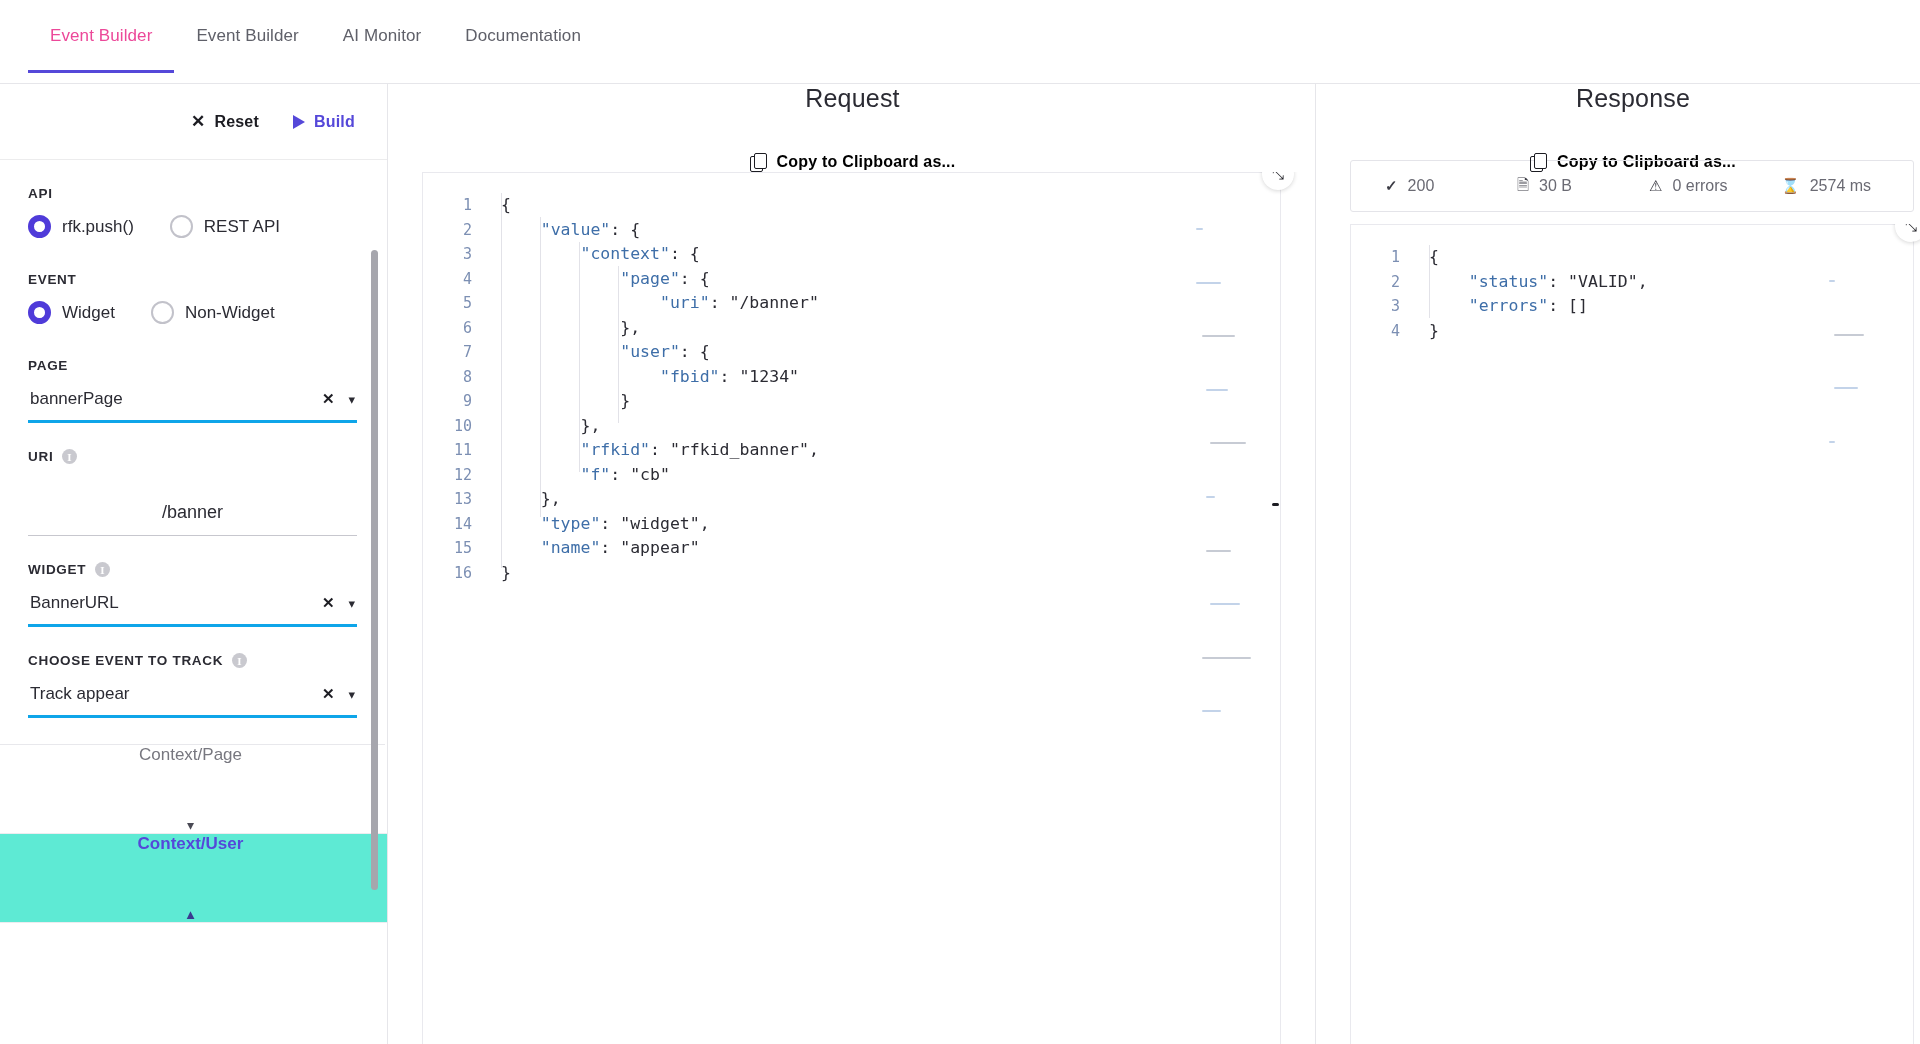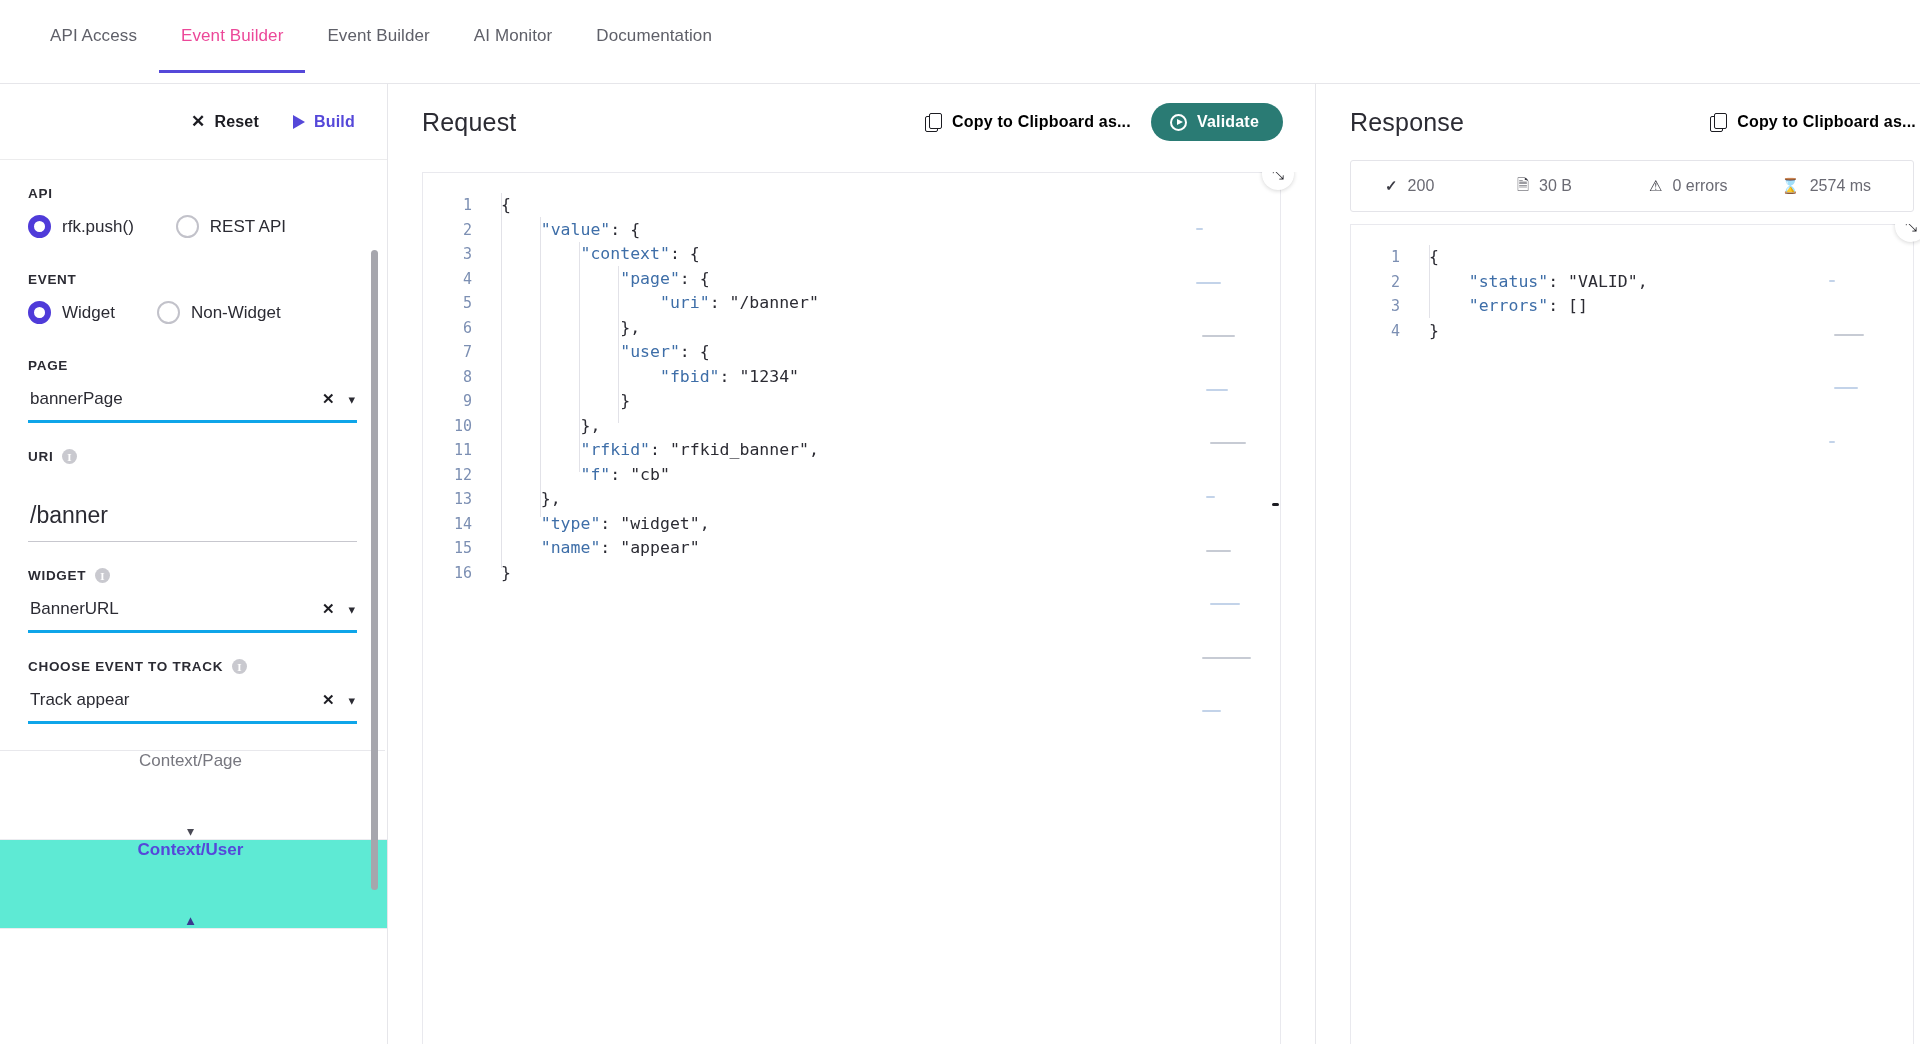"API Access" div.topnav-tab { html: <div>API Access</div> -> none }
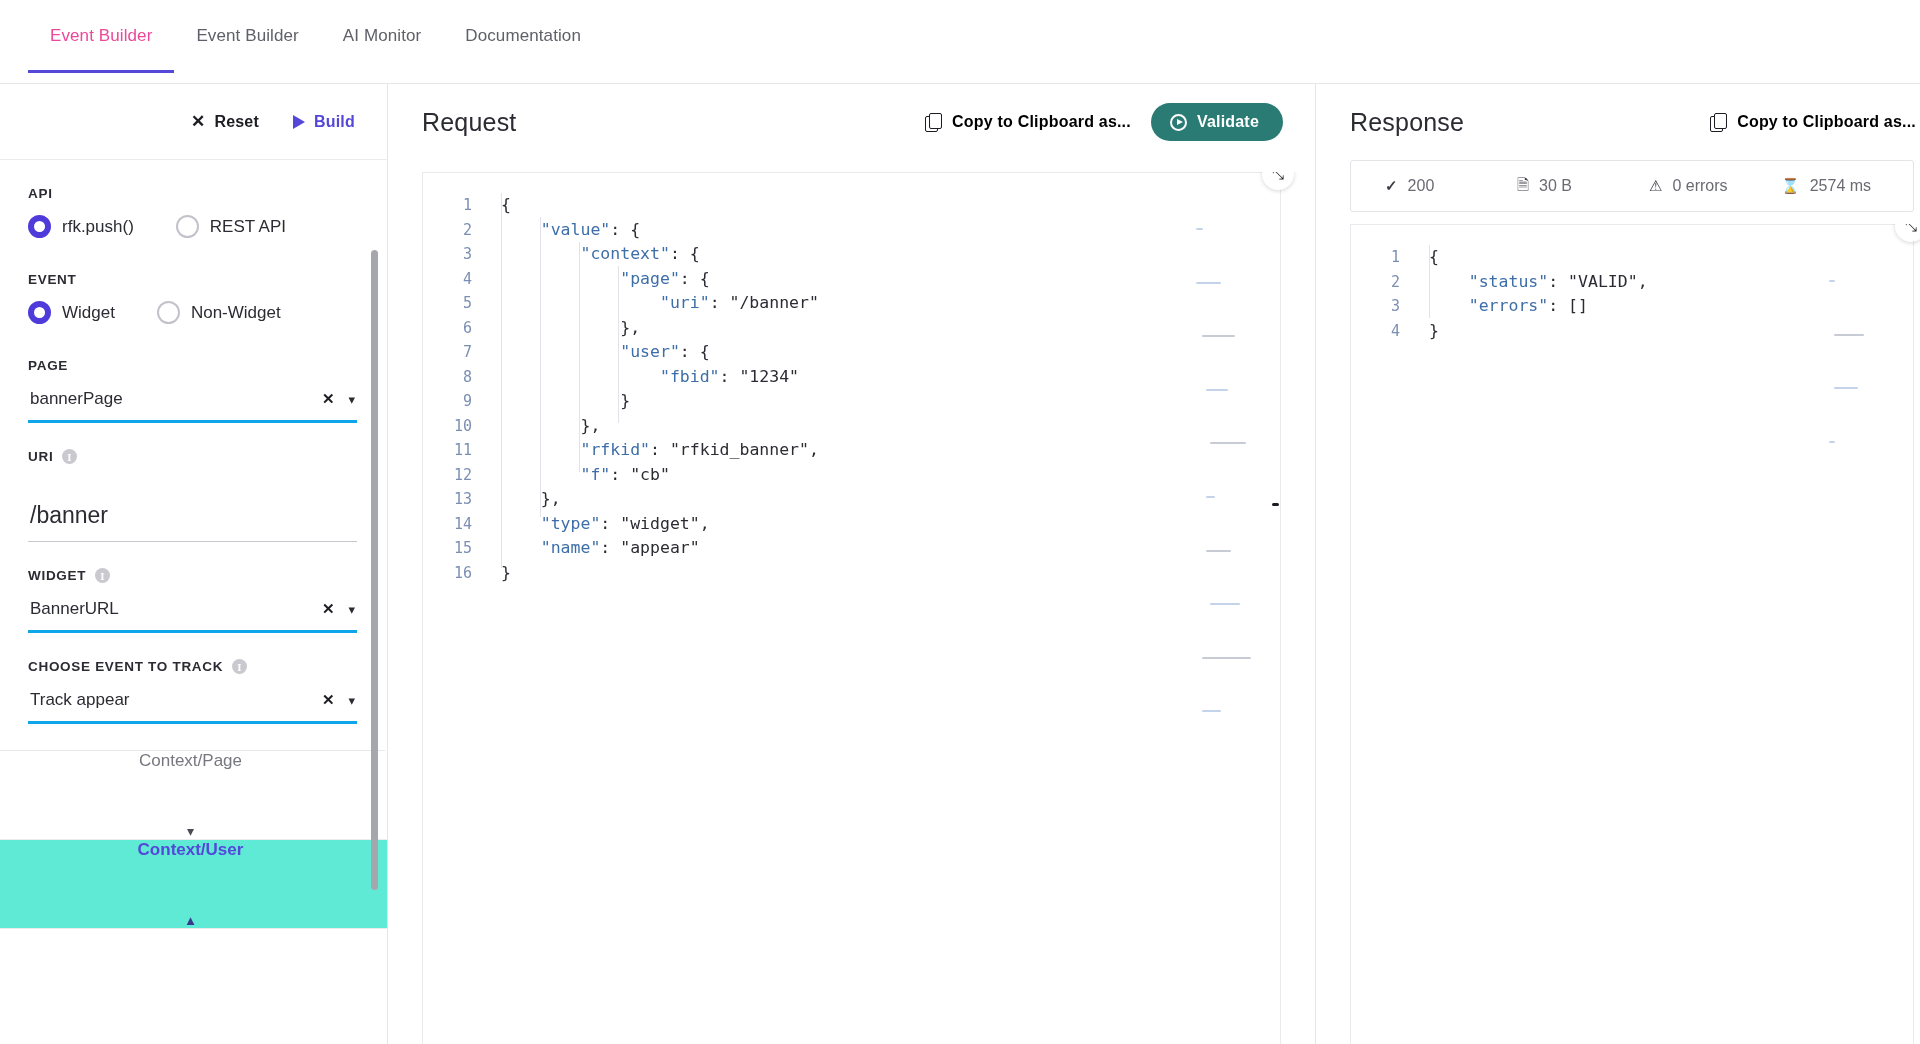"Request" .pane-header { flex-direction: none -> column }
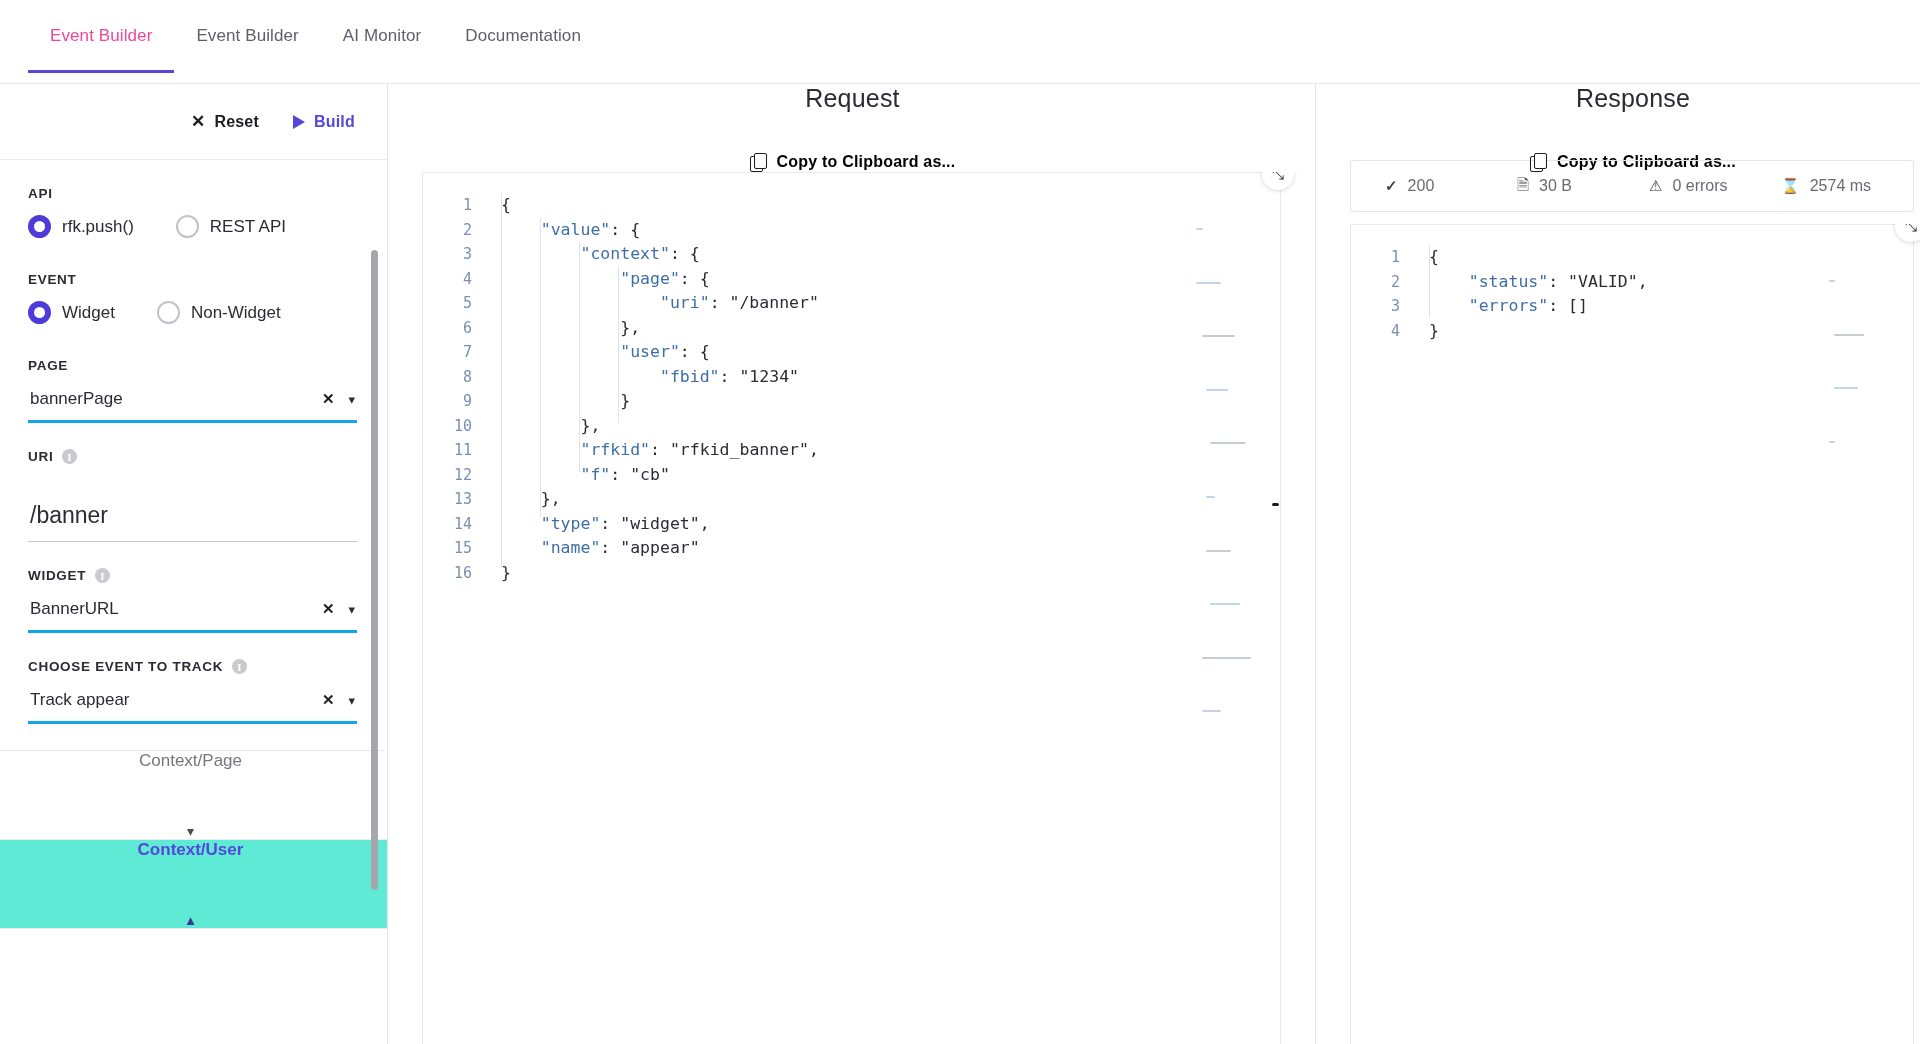"rfk.push()" .radio-row { gap: 24px -> 18px }
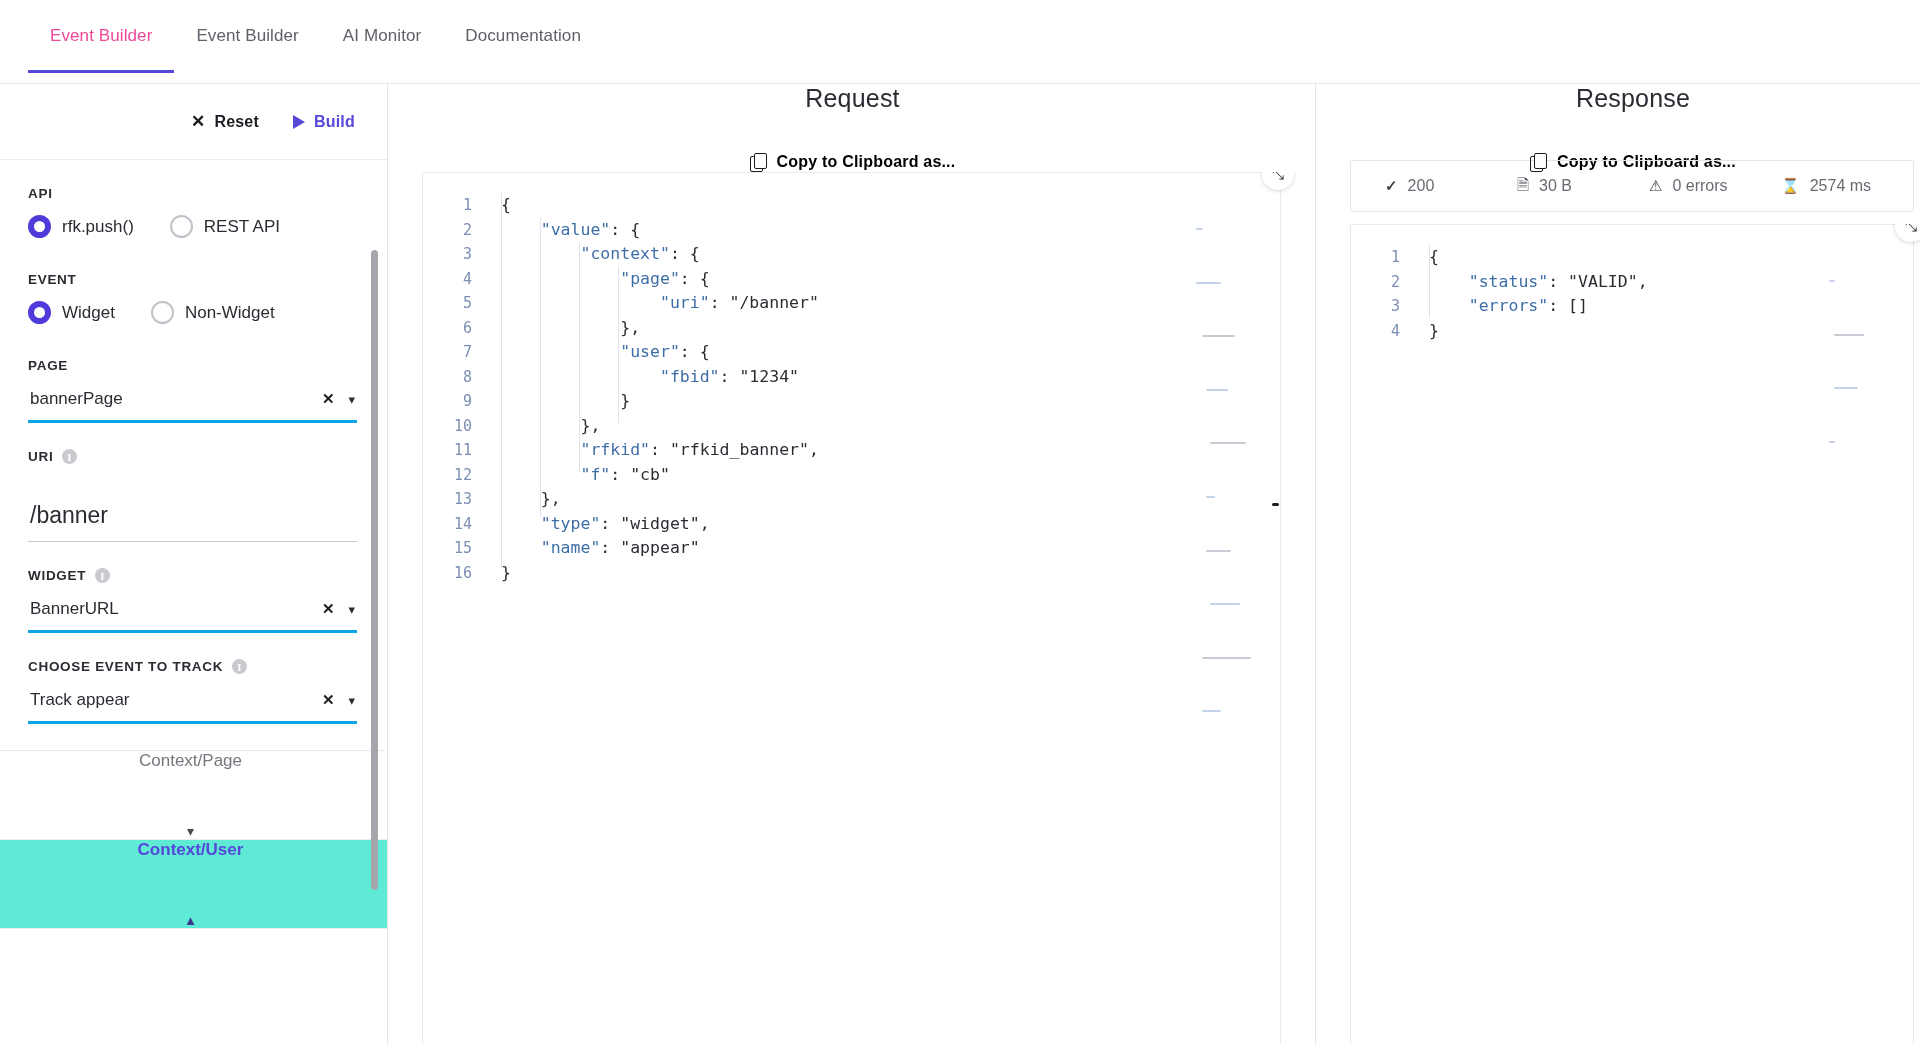"/banner" .text-row { font-size: 23px -> 18px; justify-content: none -> center }
